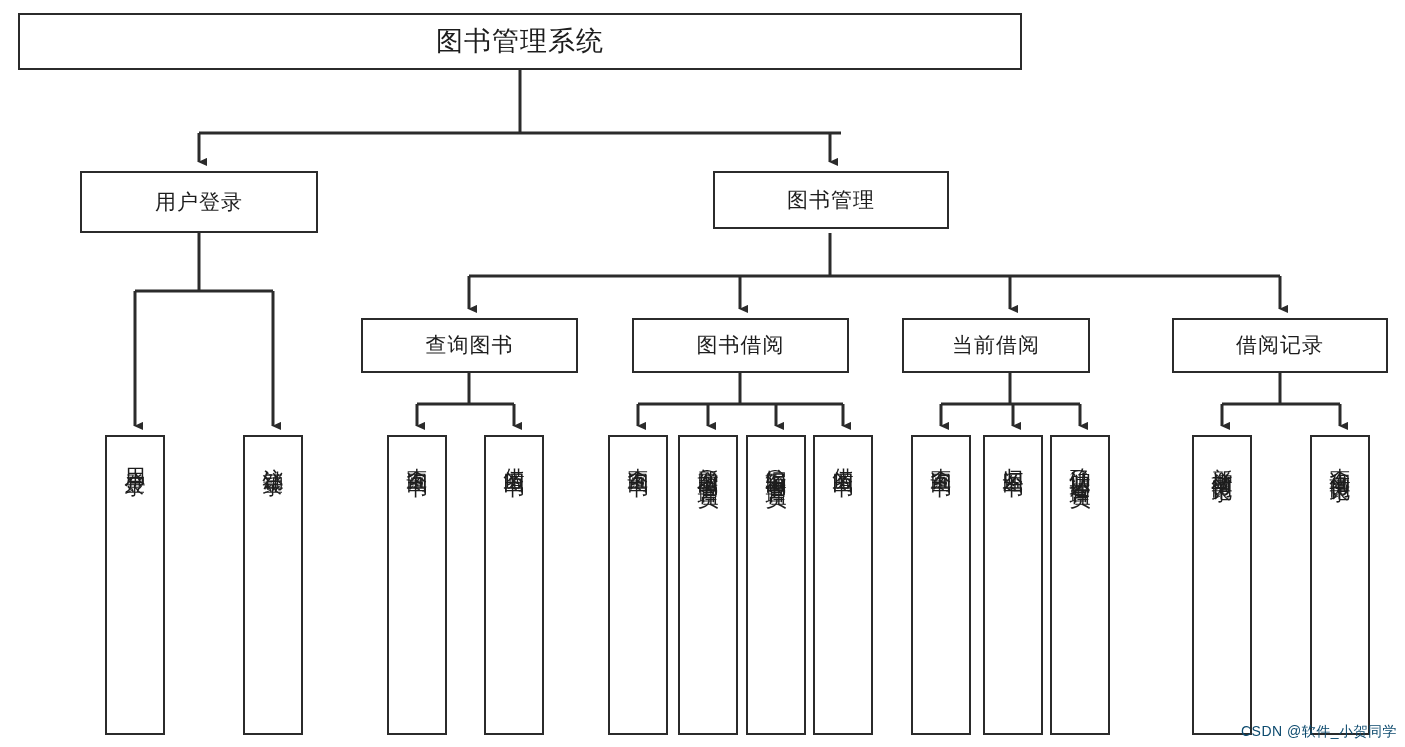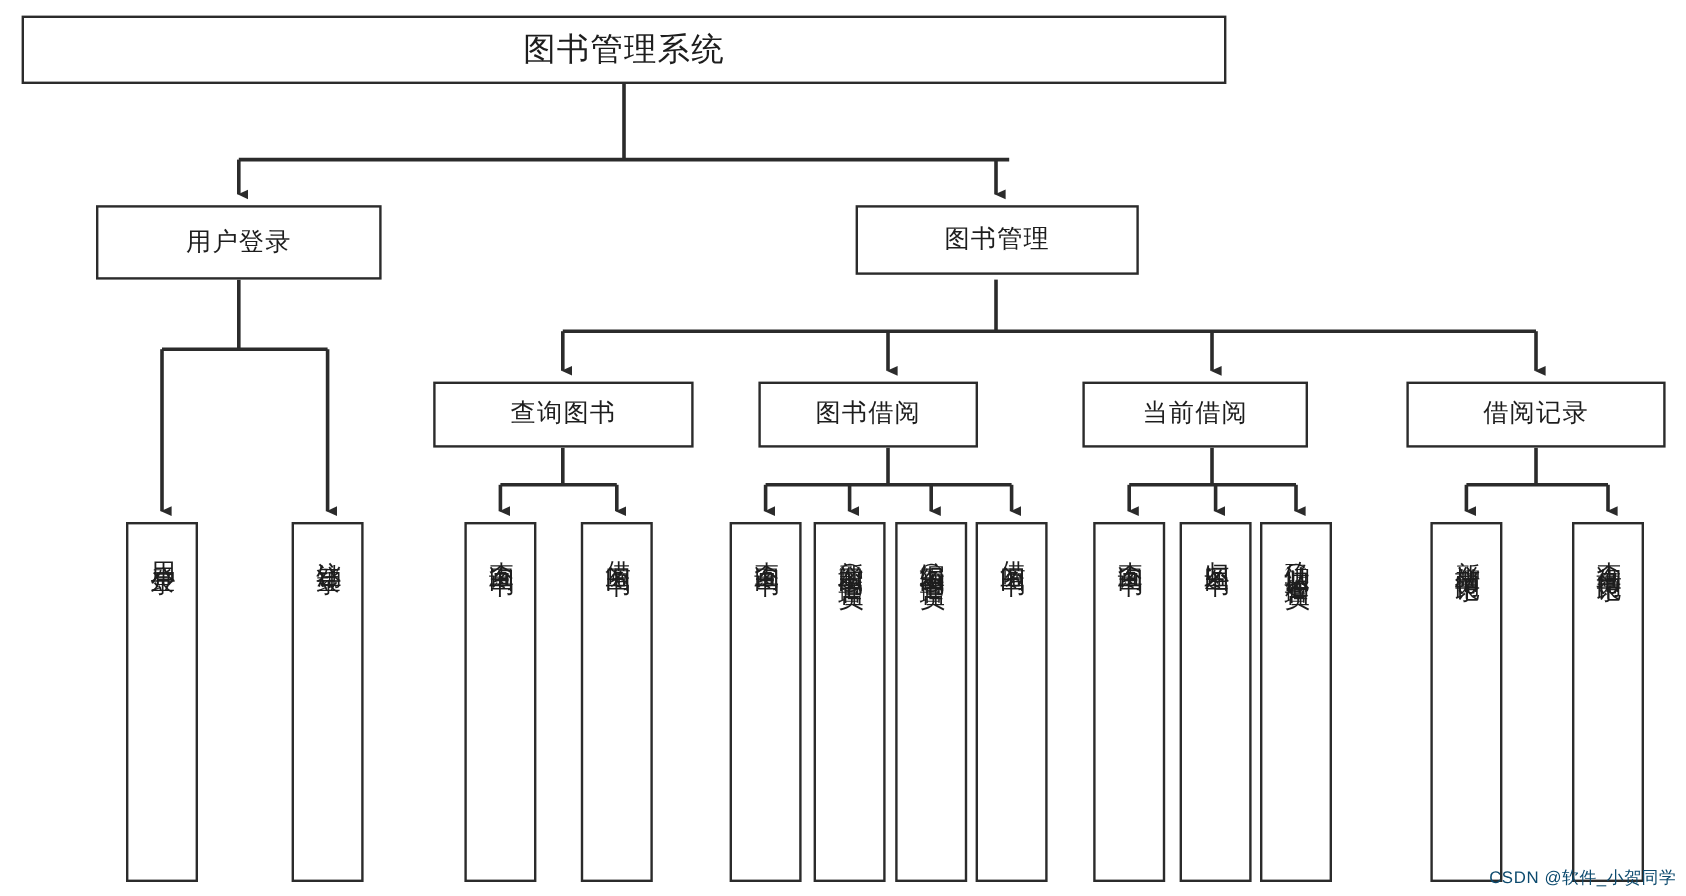"图书借阅" div.node { width: 183px -> 217px }
